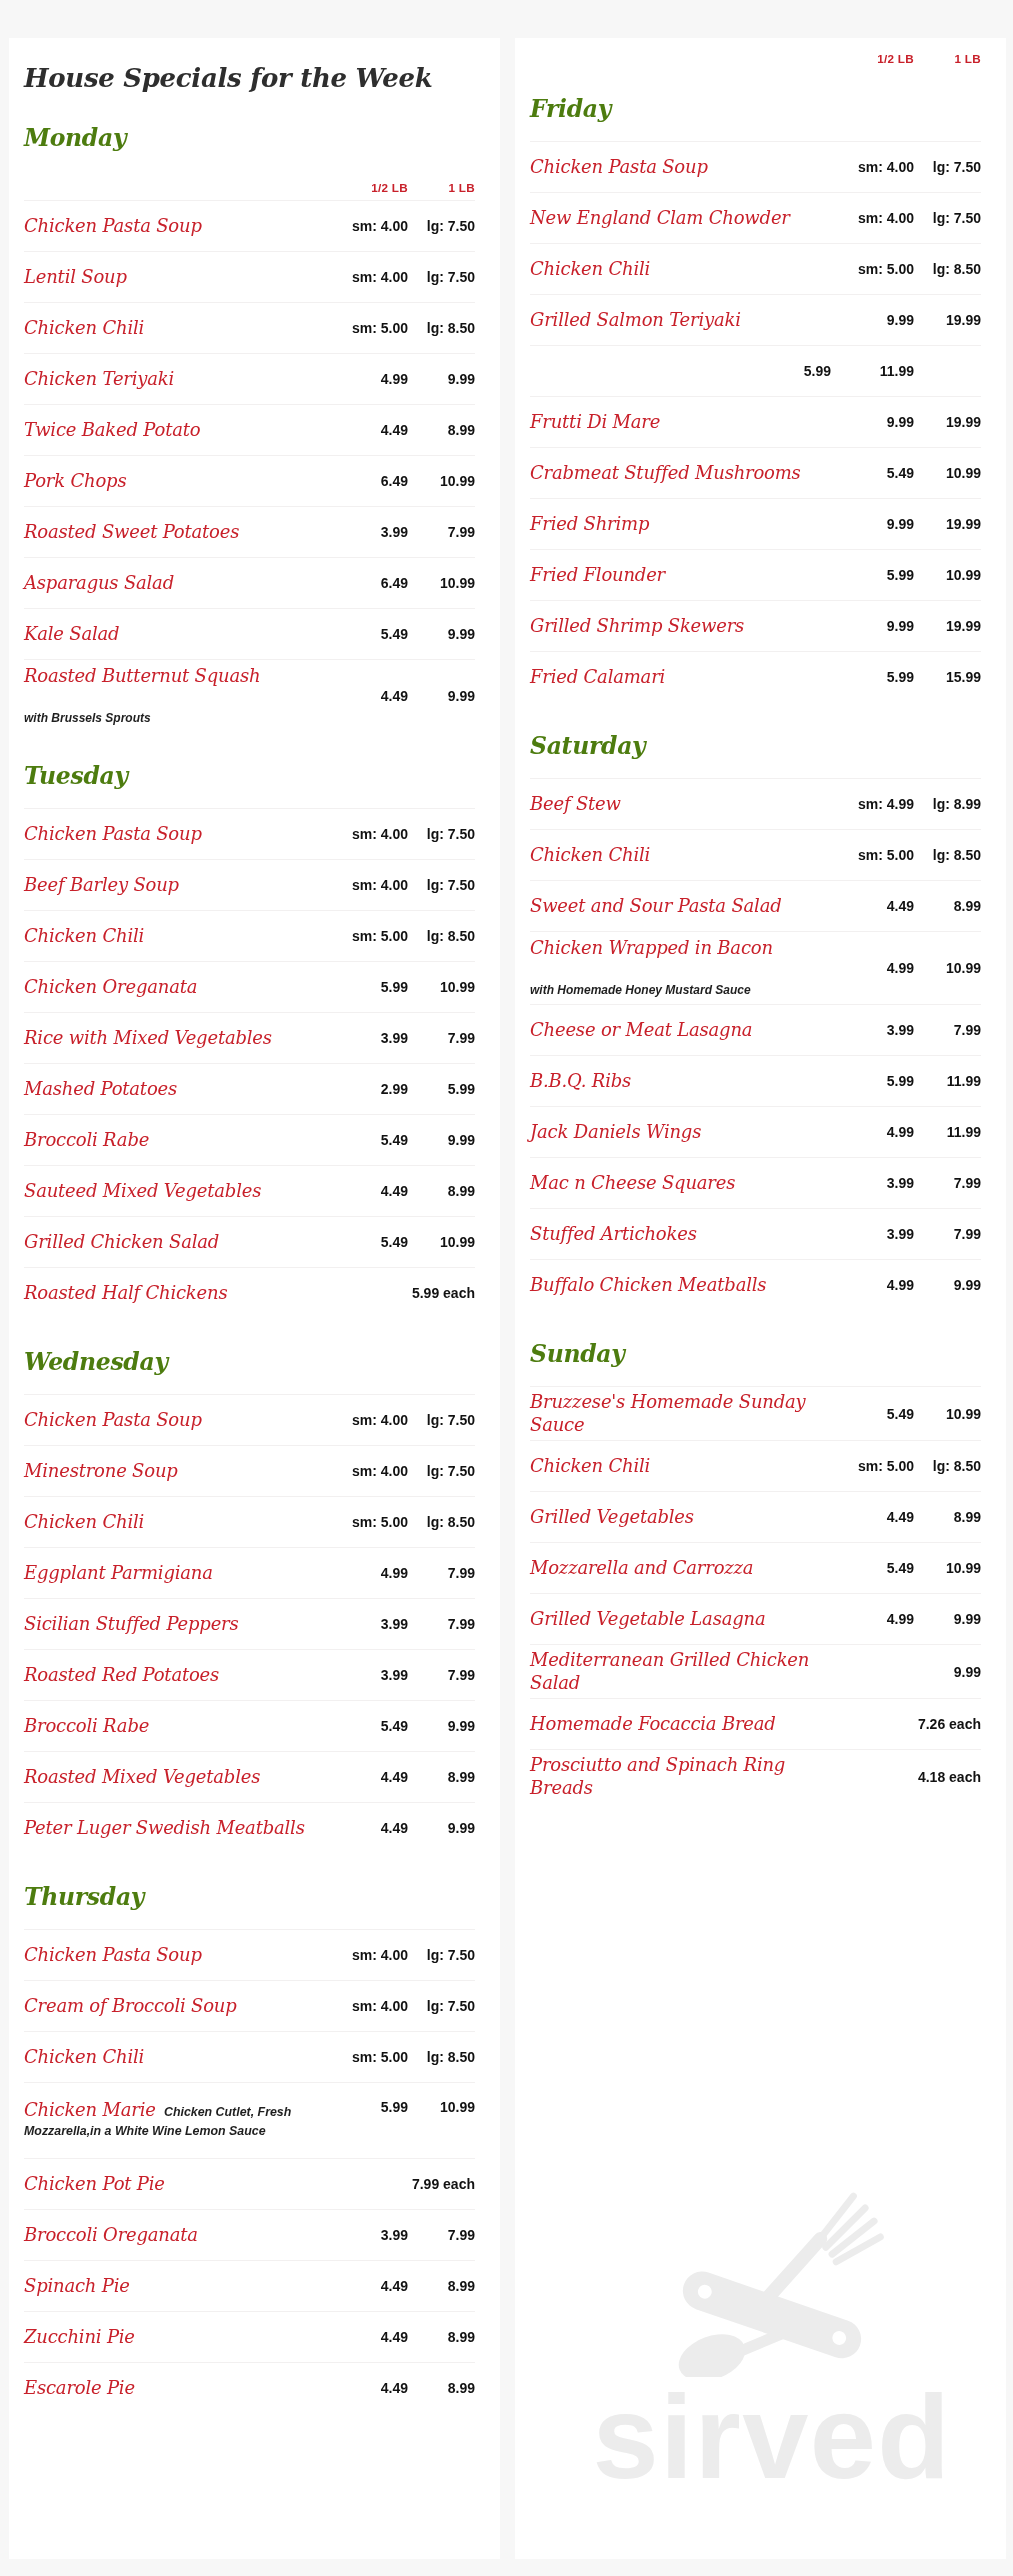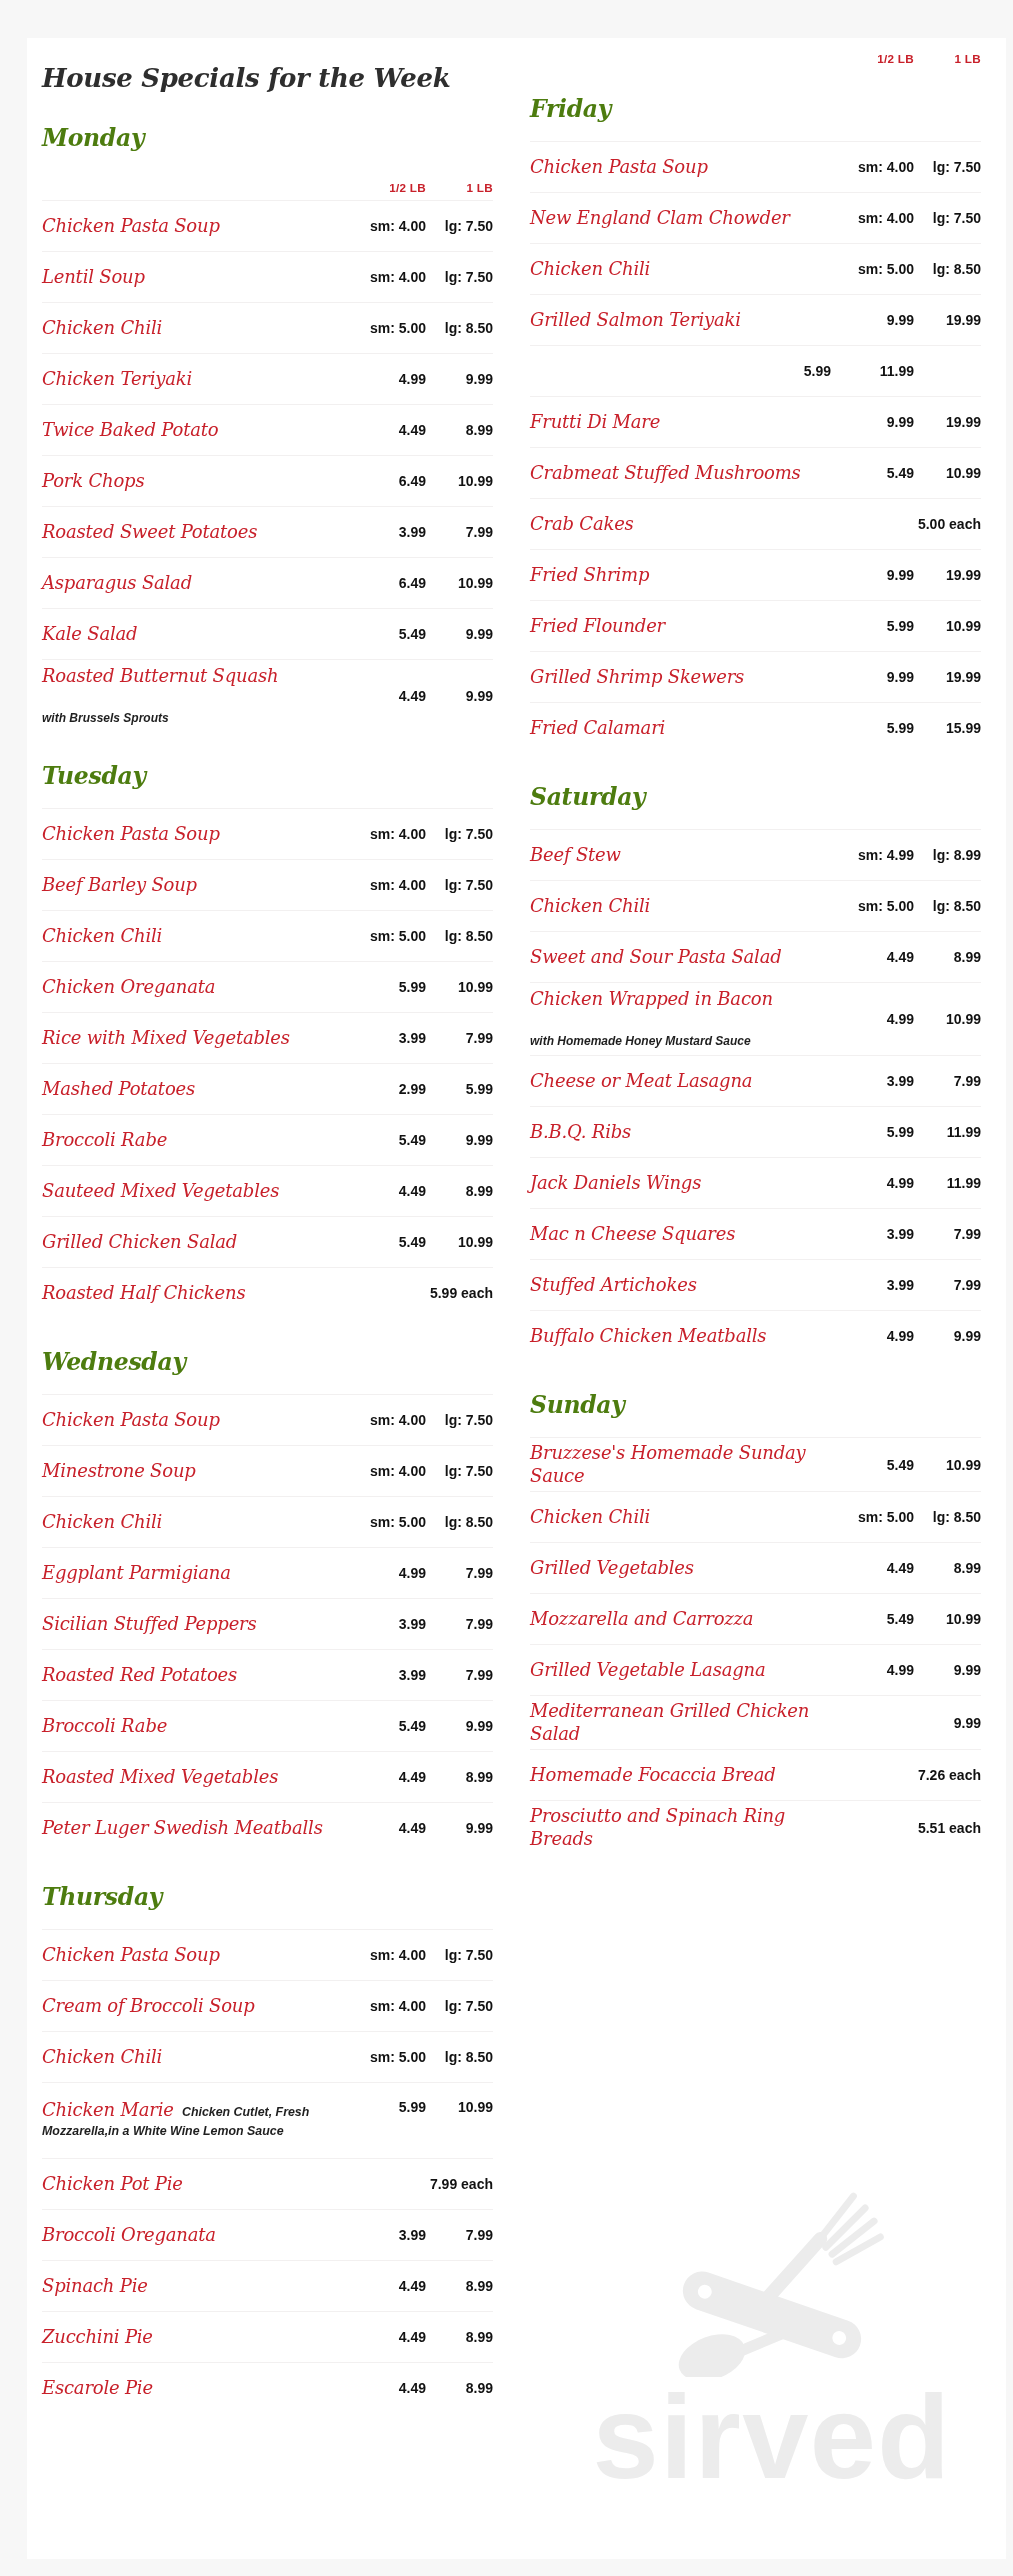"House Specials for the Week" #left-panel { left: 27px -> 9px }
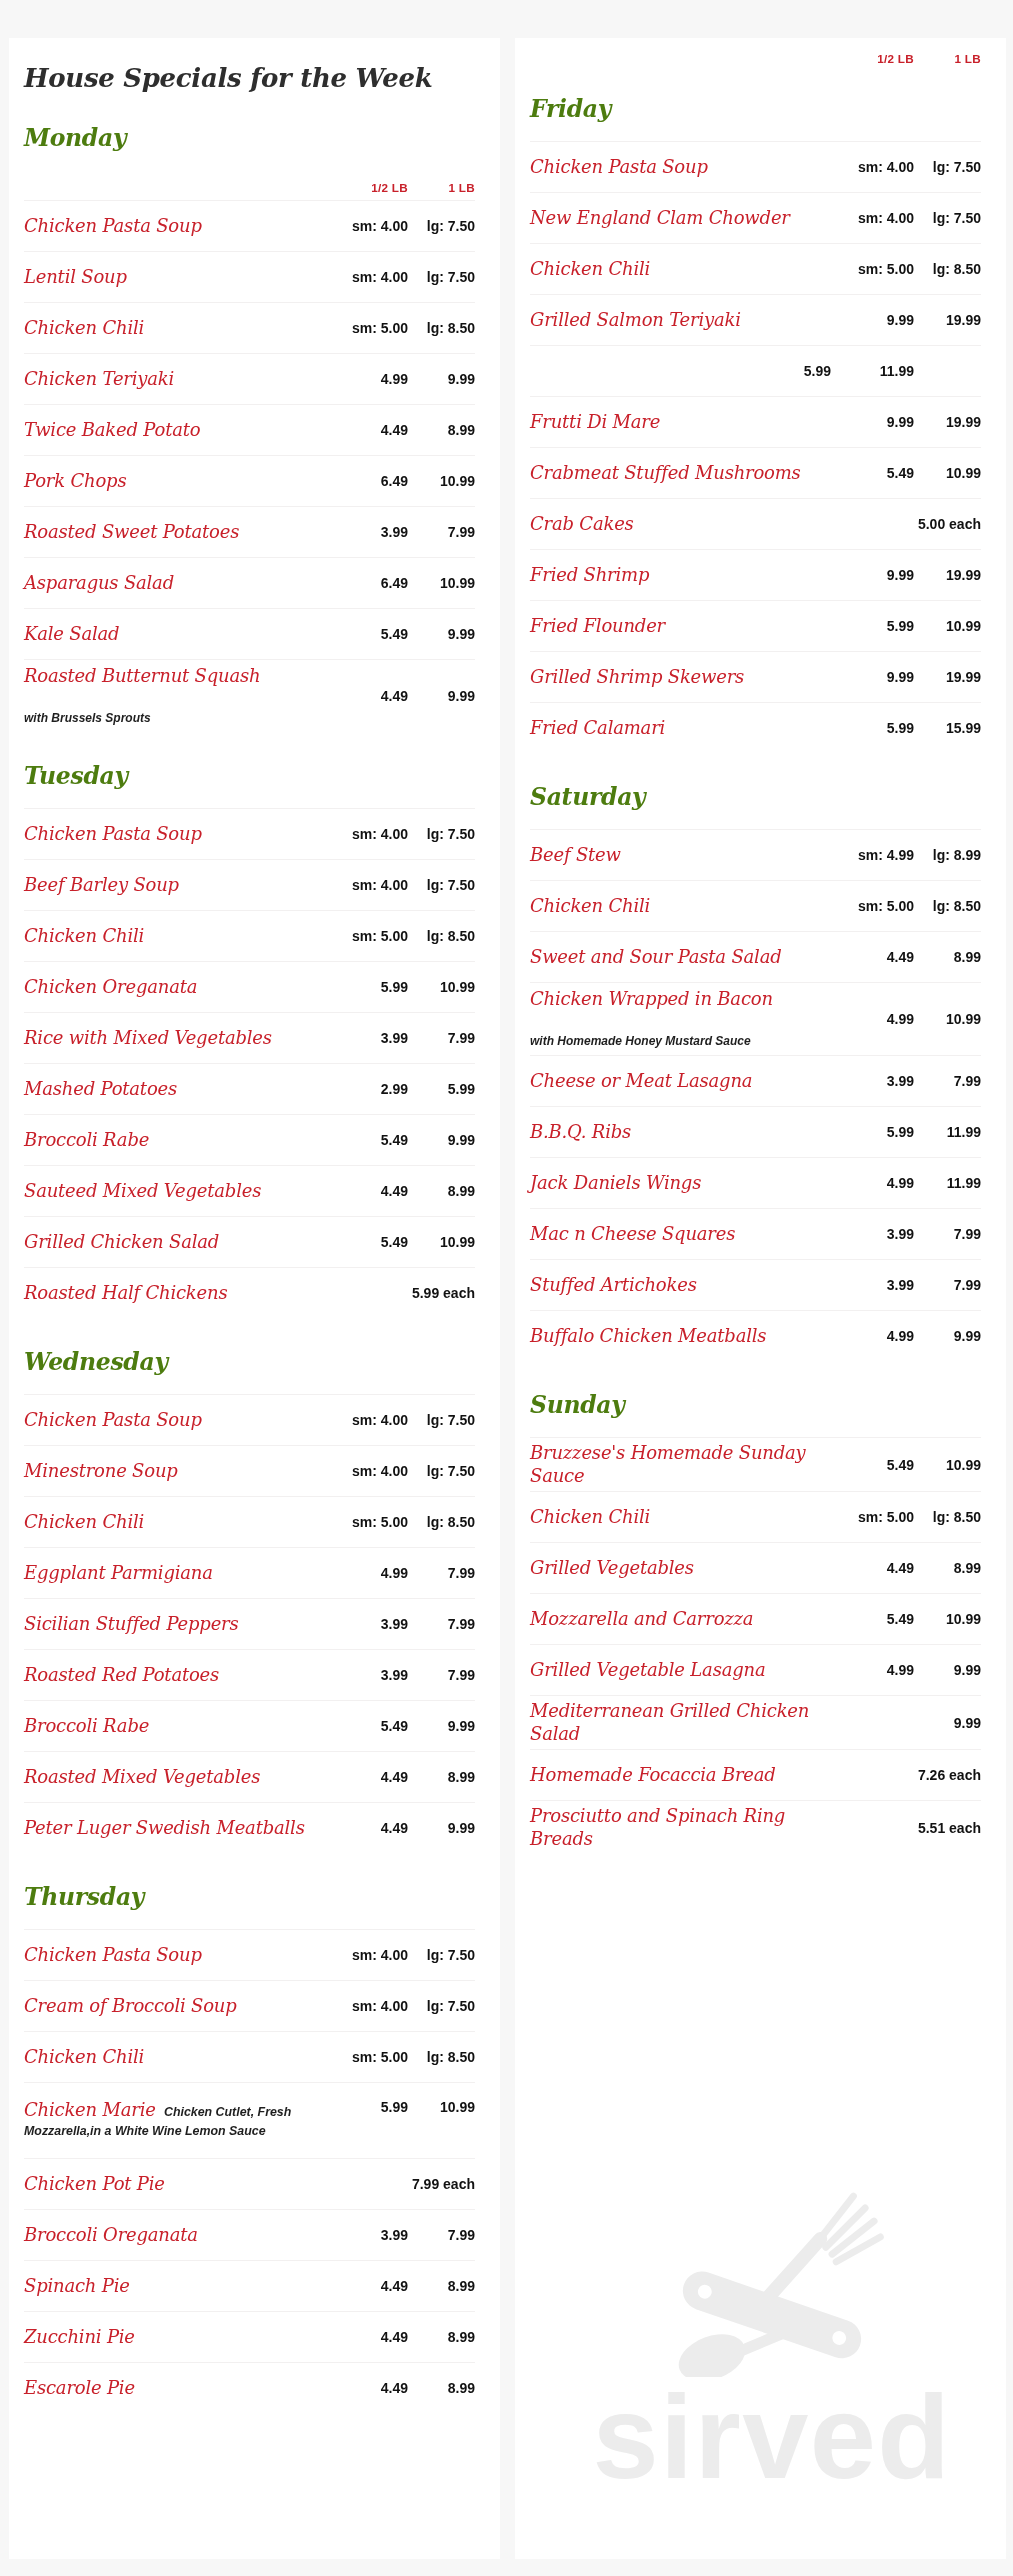"Crab Cakes" div.item-row { html: <div> <div><span>Crab Cakes</span></div> <span>5.00 each</span> </div> -> none }
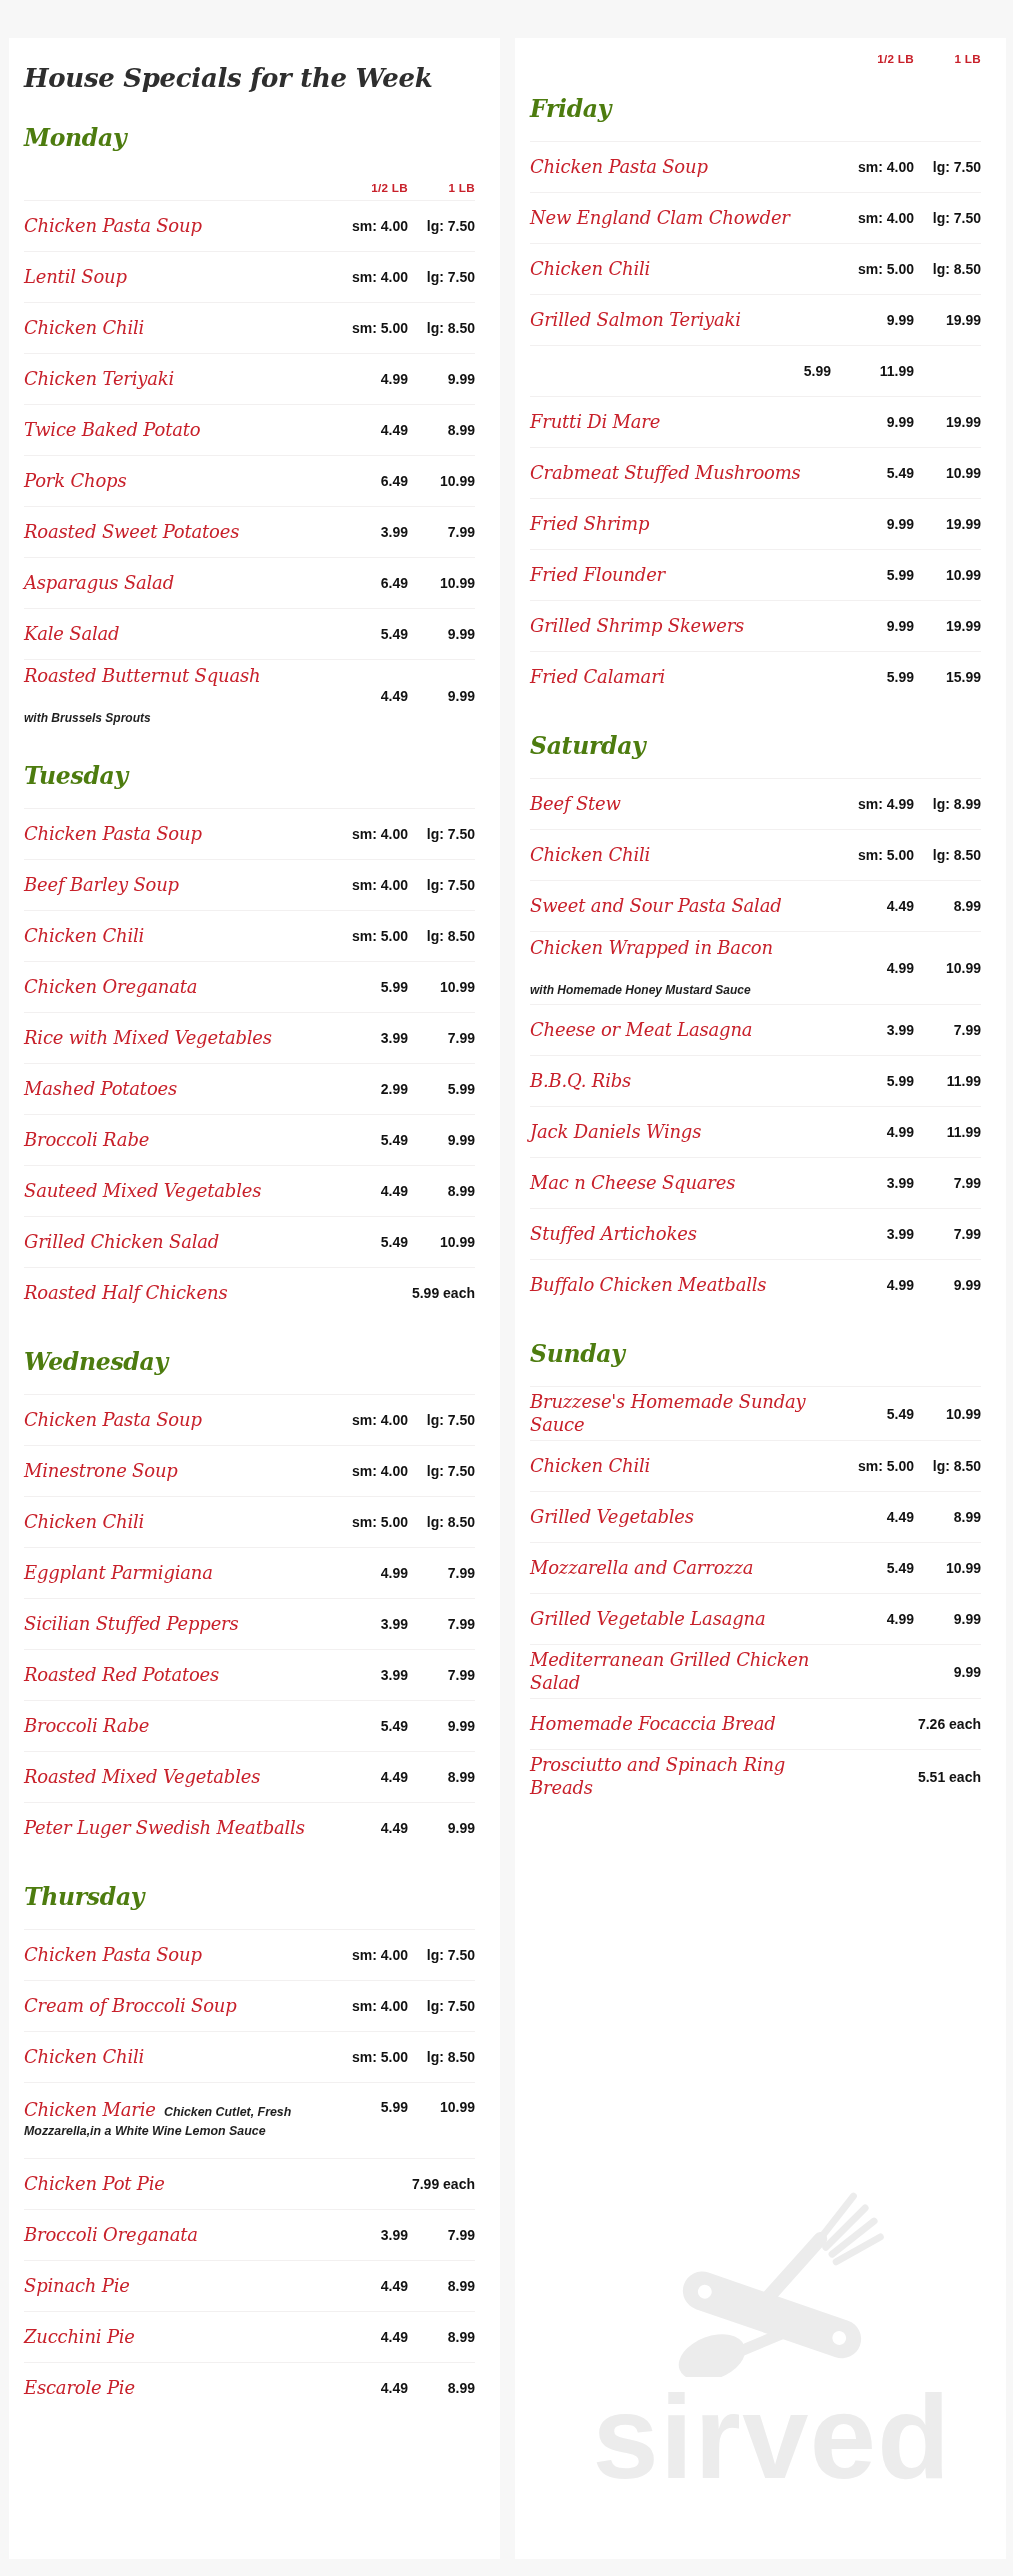"5.51 each" span.price { text: 5.51 -> 4.18 }
